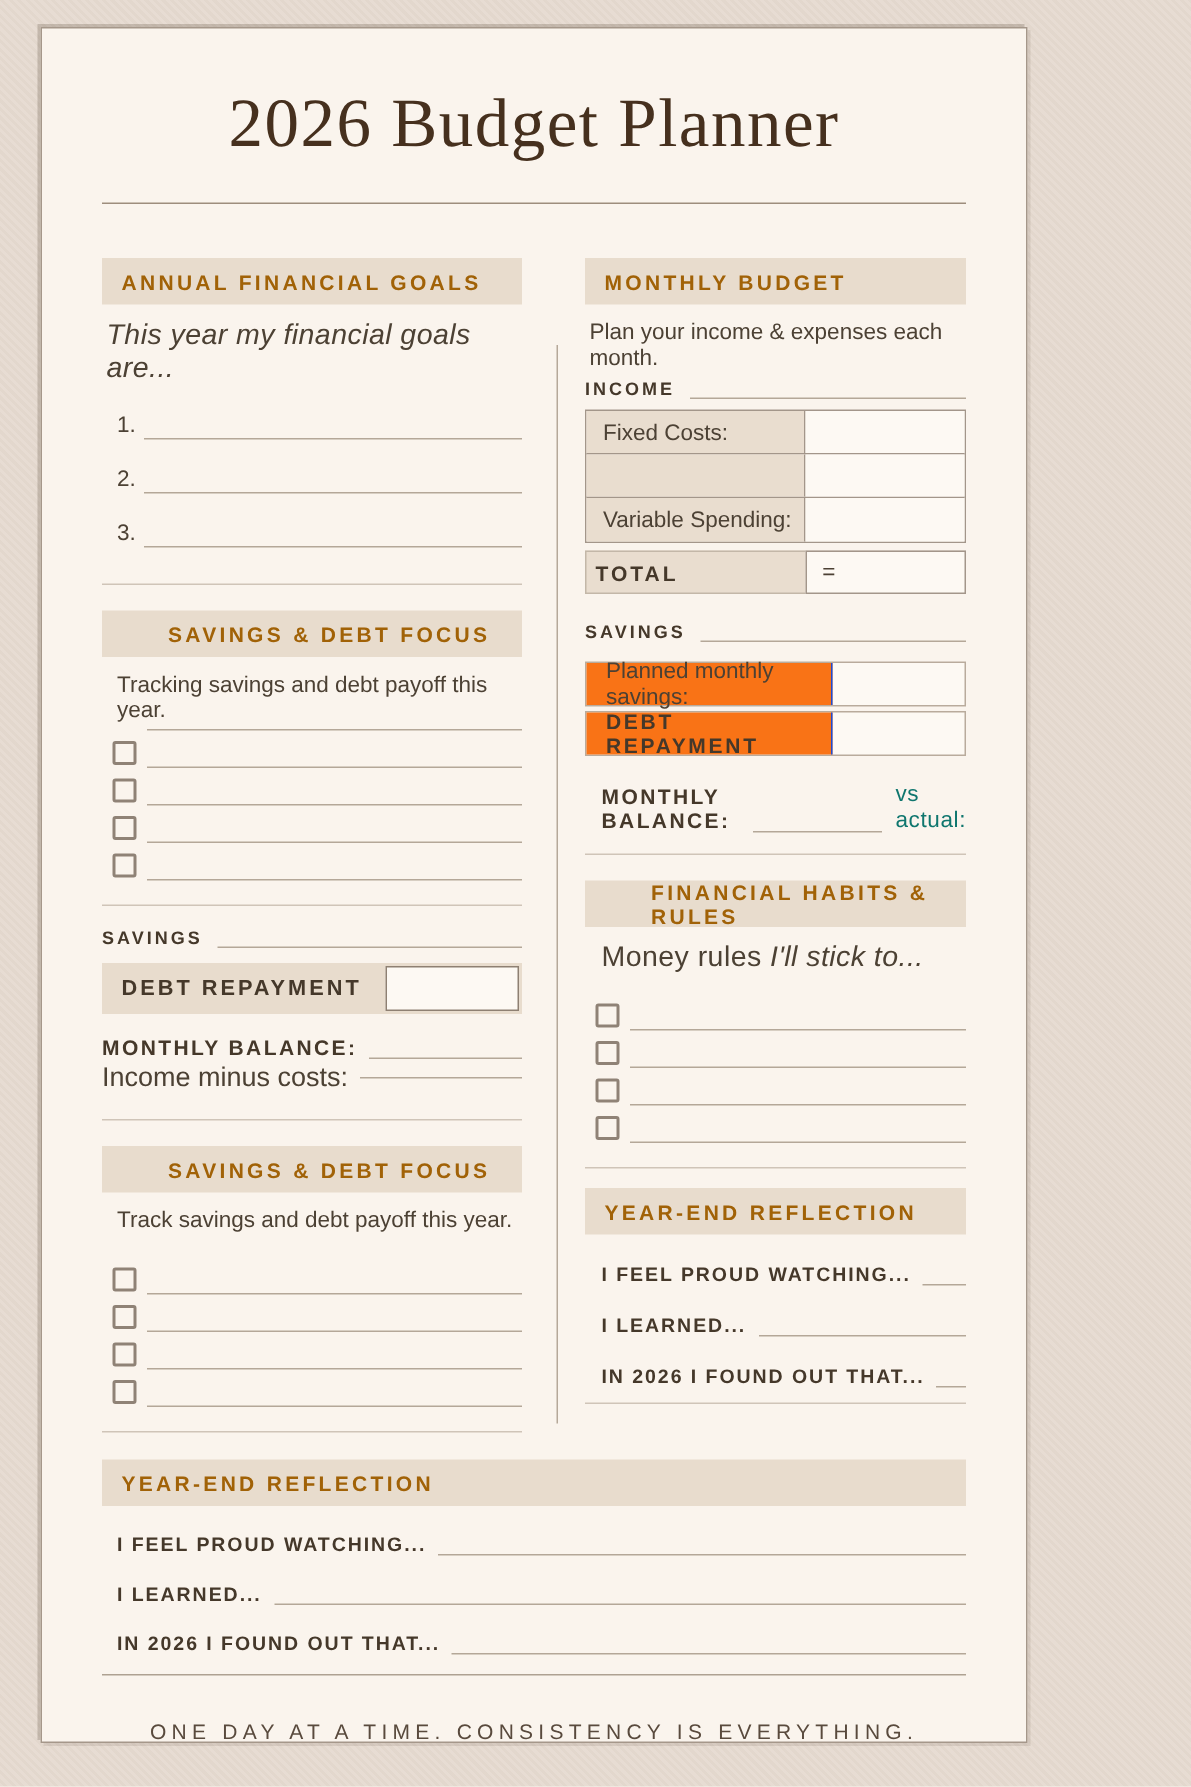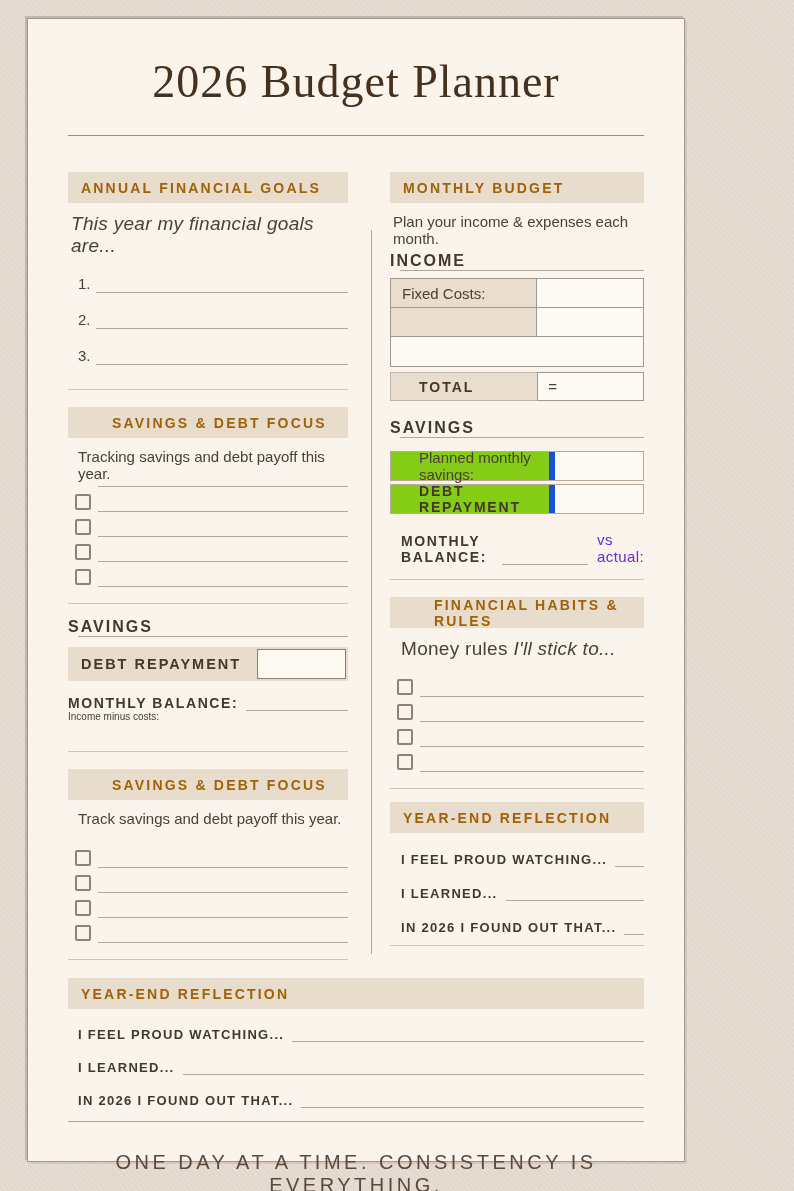"INCOME" .lbl-row { align-items: none -> flex-end; flex-direction: column -> none; font-size: 16px -> 12px }
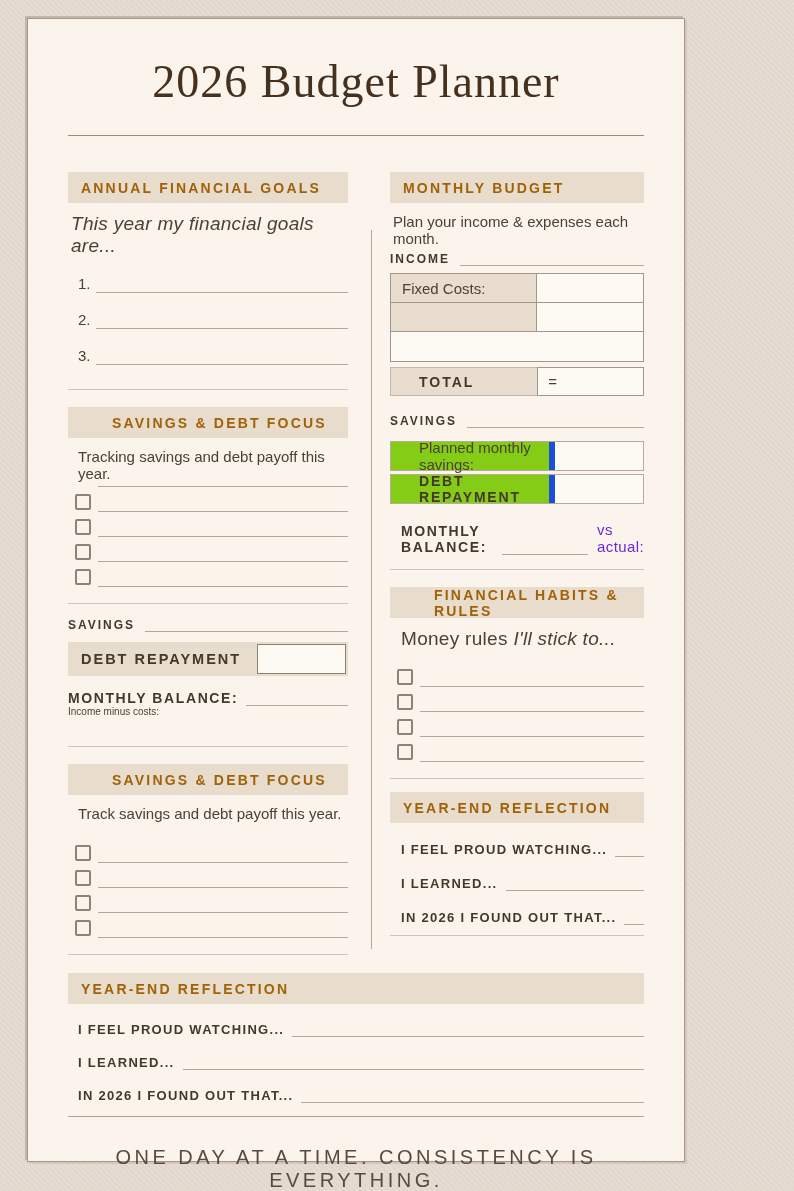"Variable Spending:" div.btable-label { html: none -> <div>Variable Spending:</div> }
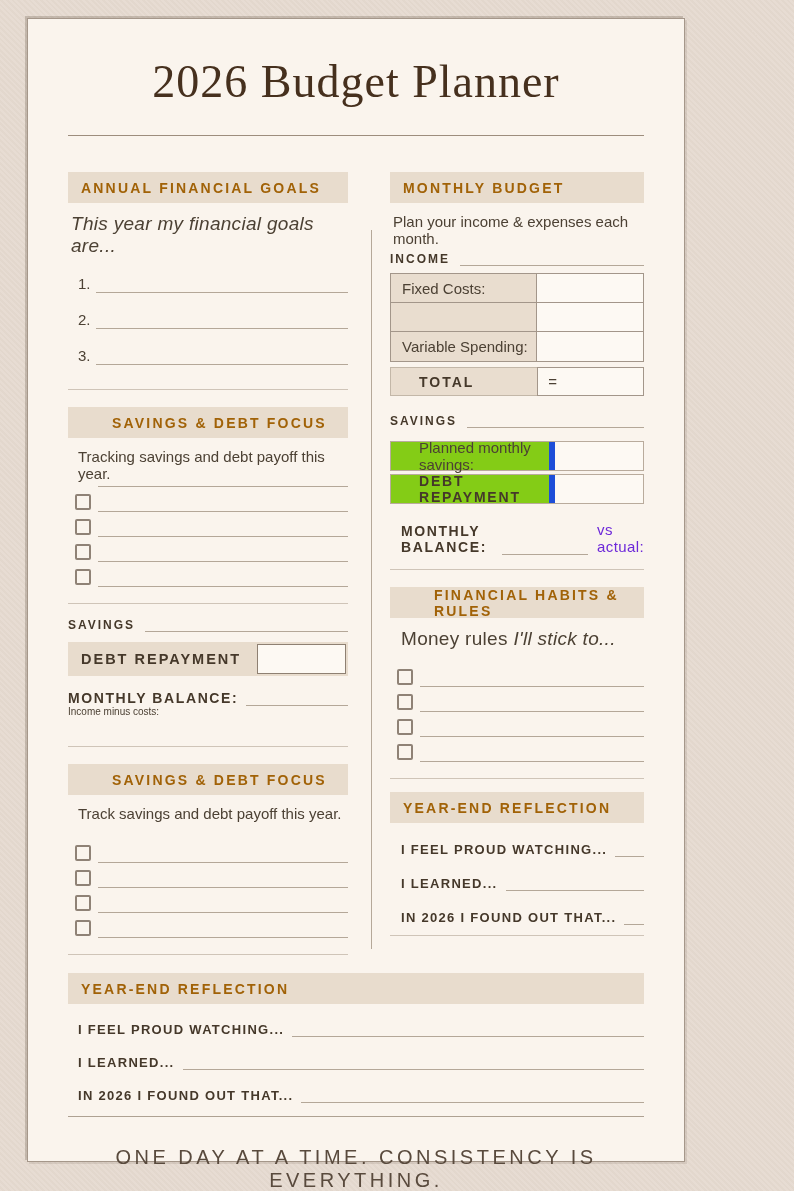"TOTAL" .total-label { padding-left: 28px -> 6px }
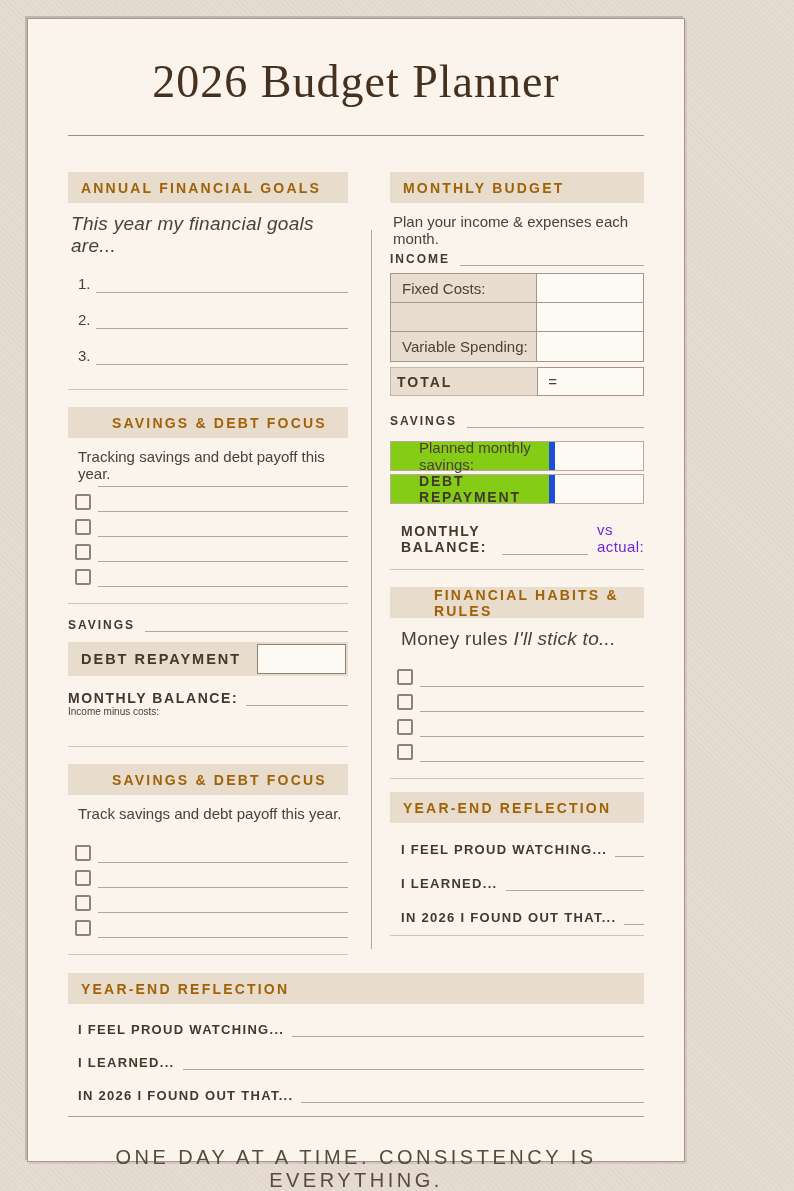"Planned monthly savings:" .pbox-label { background: #84cc16 -> #f97316; border-right: 6px solid #1d4ed8 -> 1px solid #1d4ed8; padding-left: 28px -> 13px }
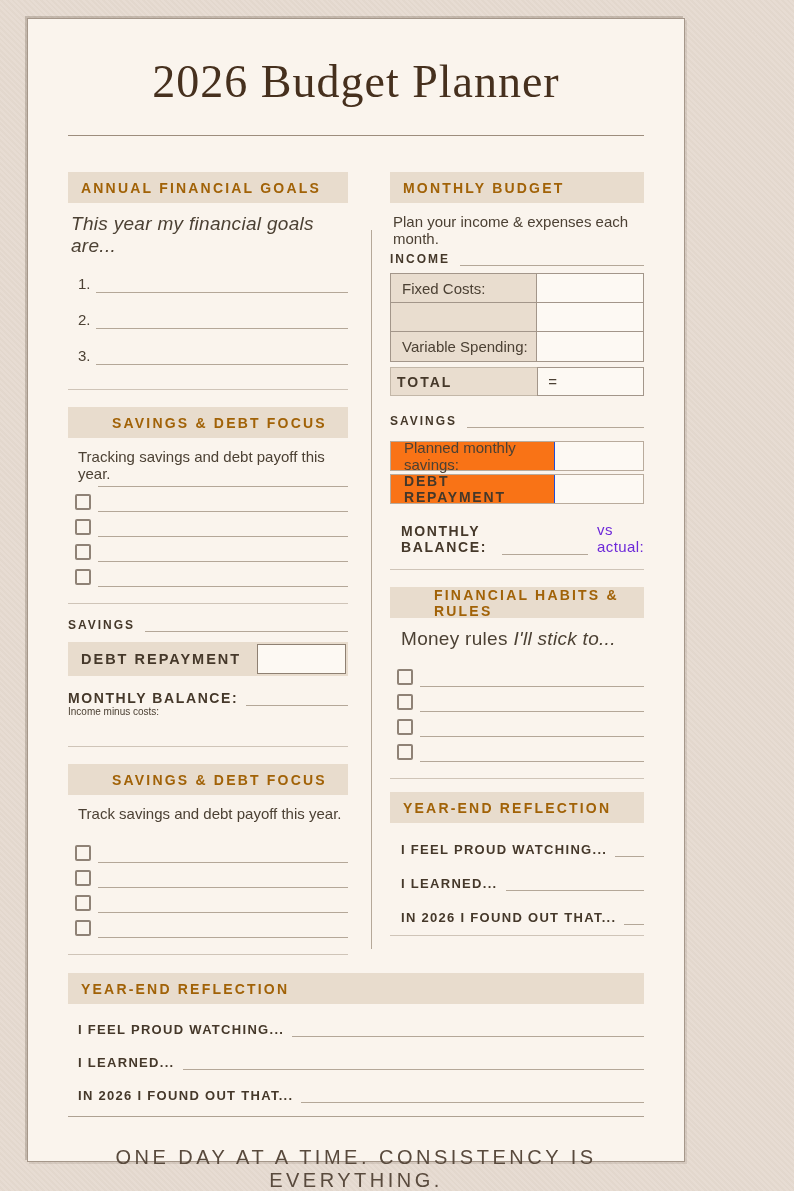"vs actual:" .mbal-row .vs { color: #6d28d9 -> #0f766e }
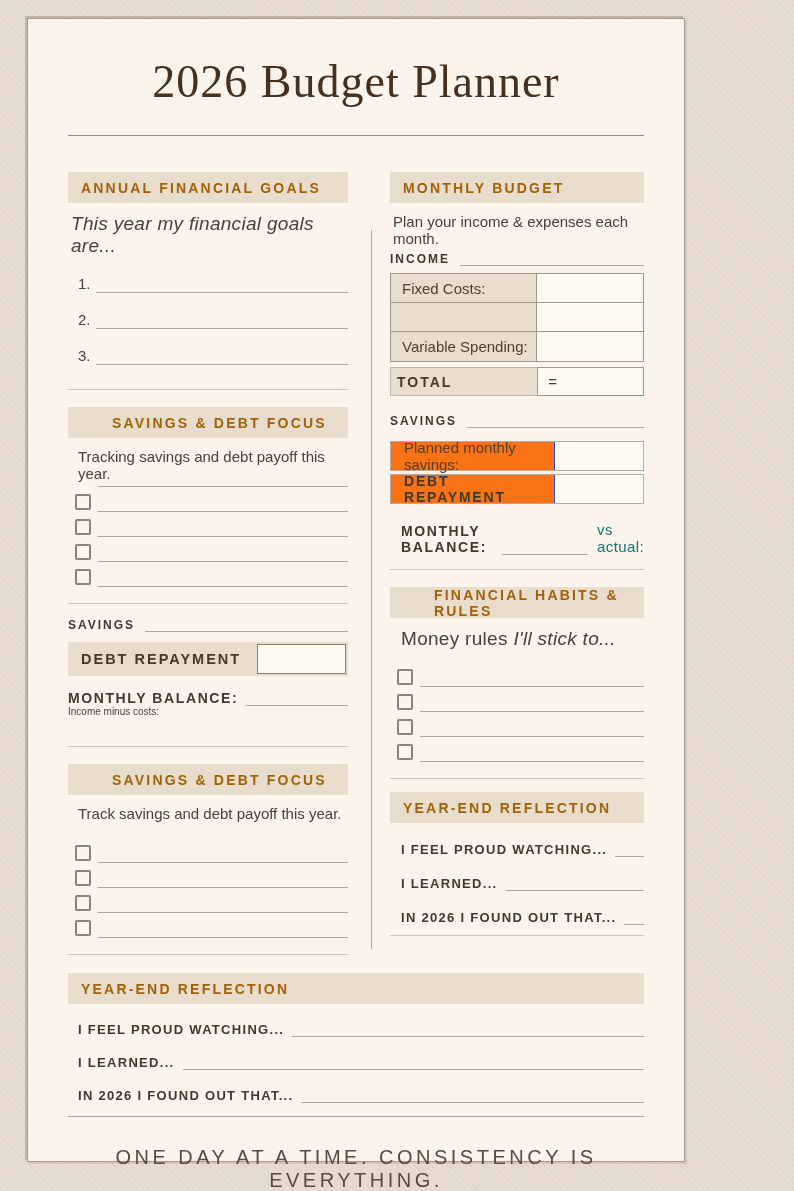"Income minus costs:" .imc-row { align-items: flex-start -> center; flex-direction: column -> none; font-size: 10px -> 18px }
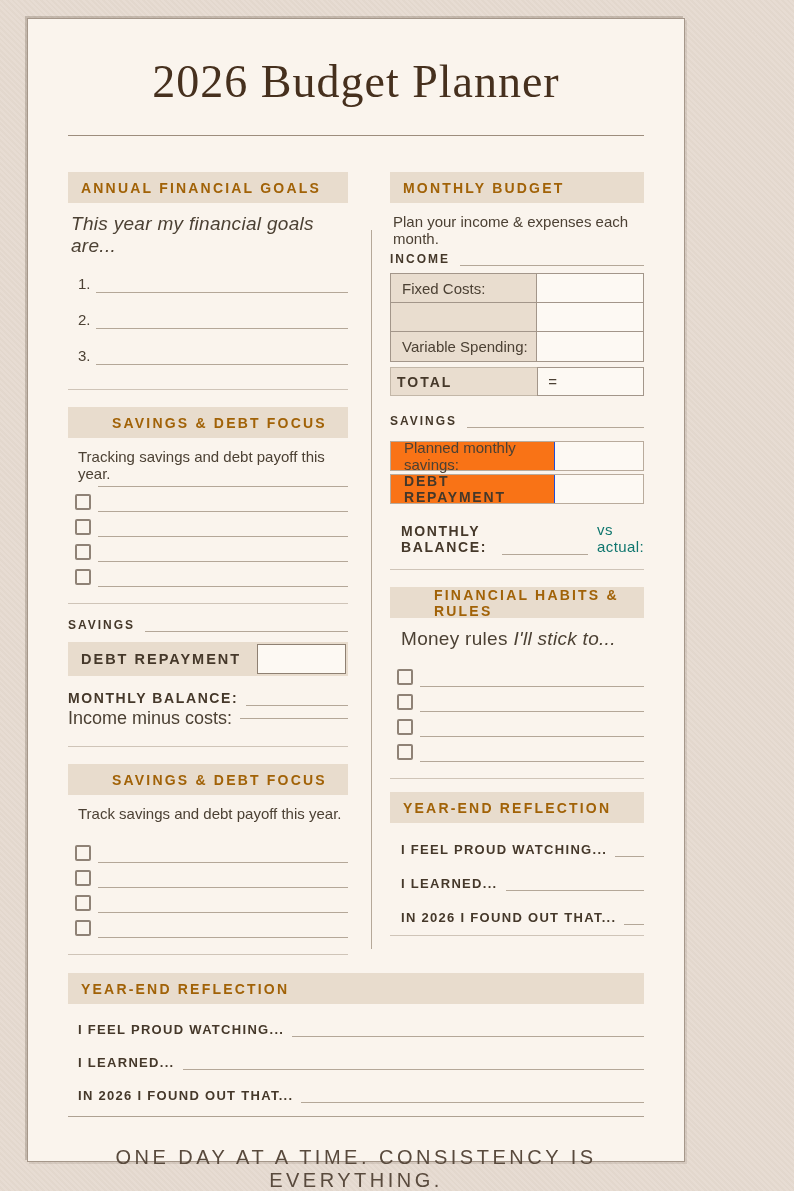"ONE DAY AT A TIME." .footer-quote { font-size: 20px -> 14px }
